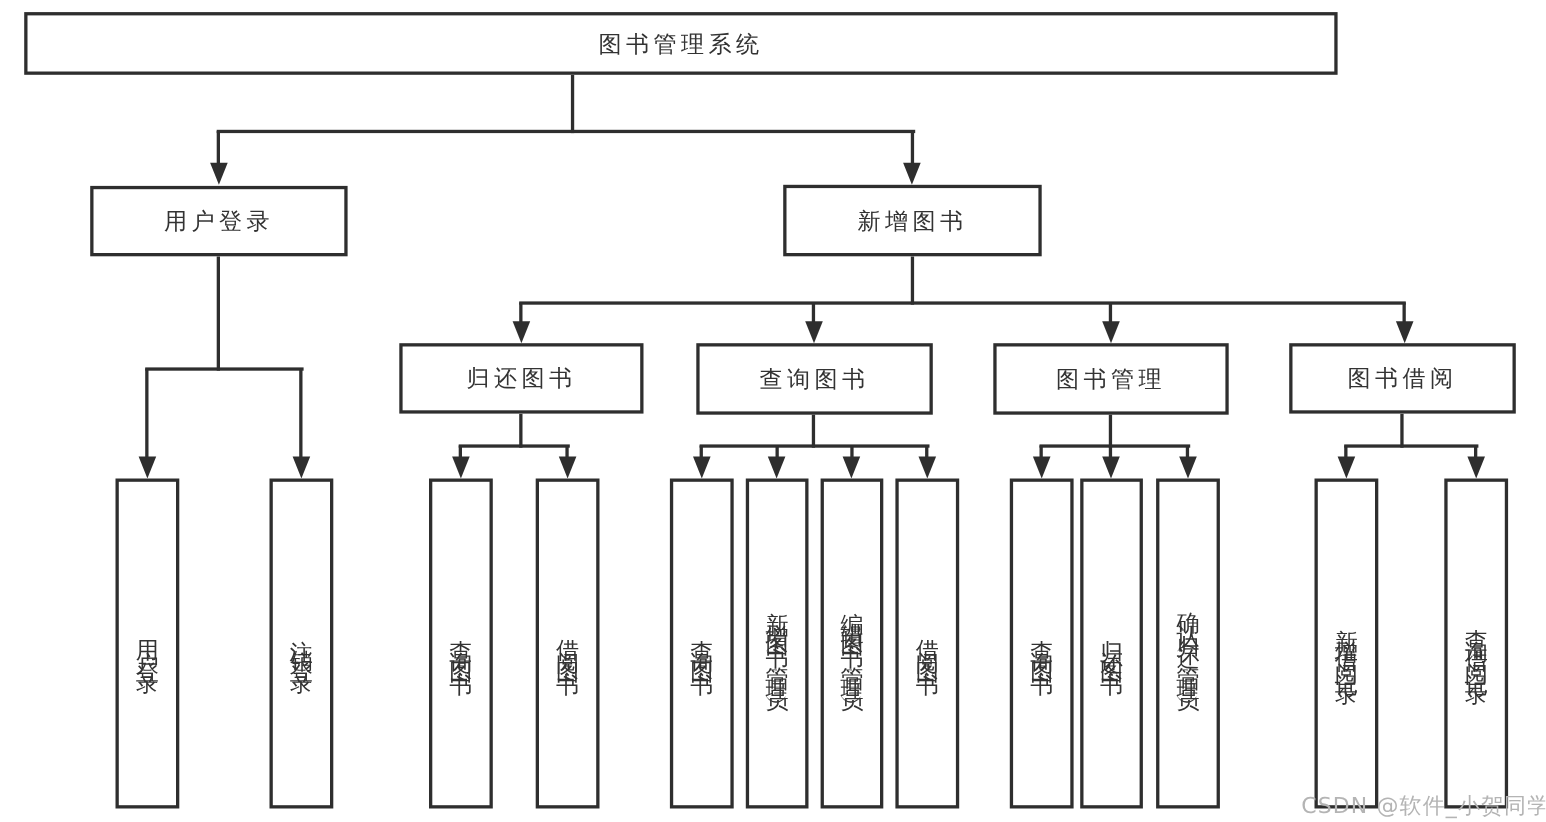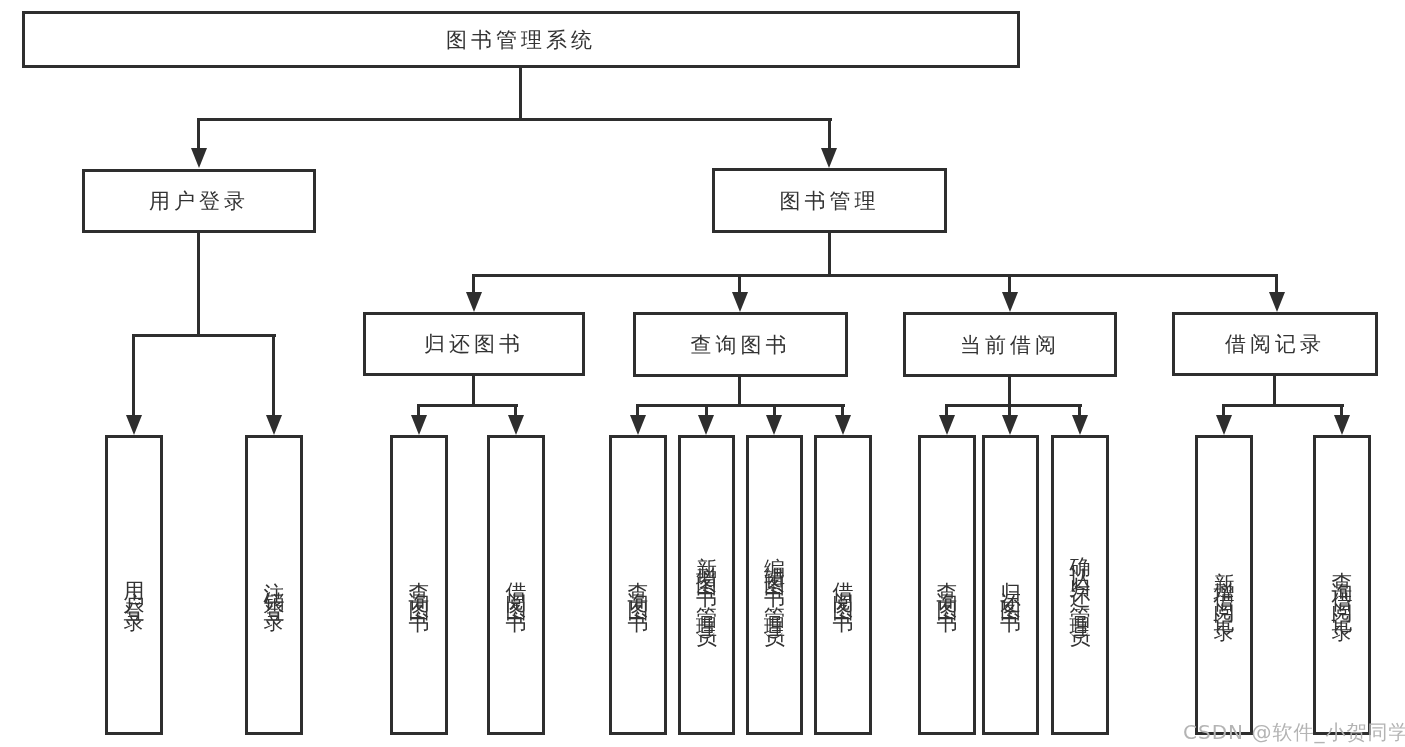"图书管理系统" div.box { width: 998px -> 1194px }
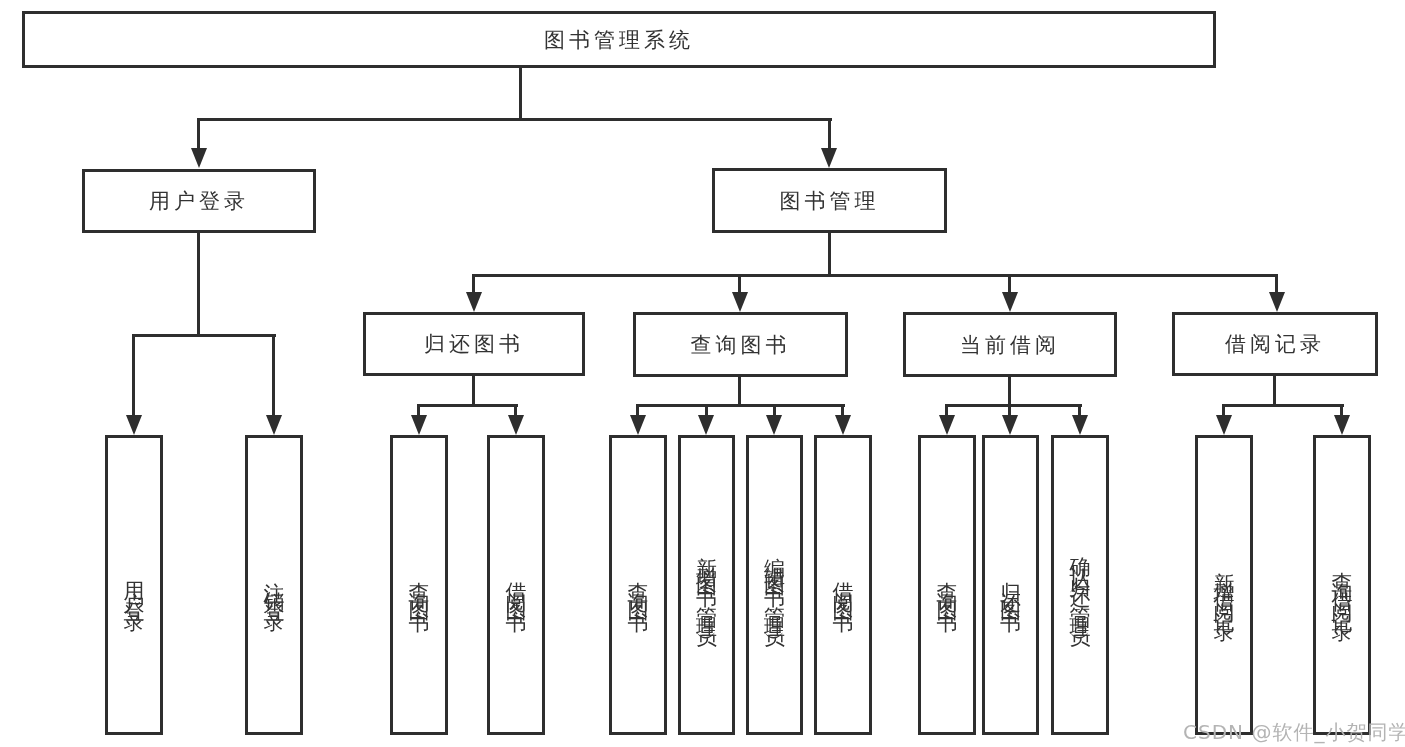"图书管理" div.box { text: 图书管理 -> 新增图书 }
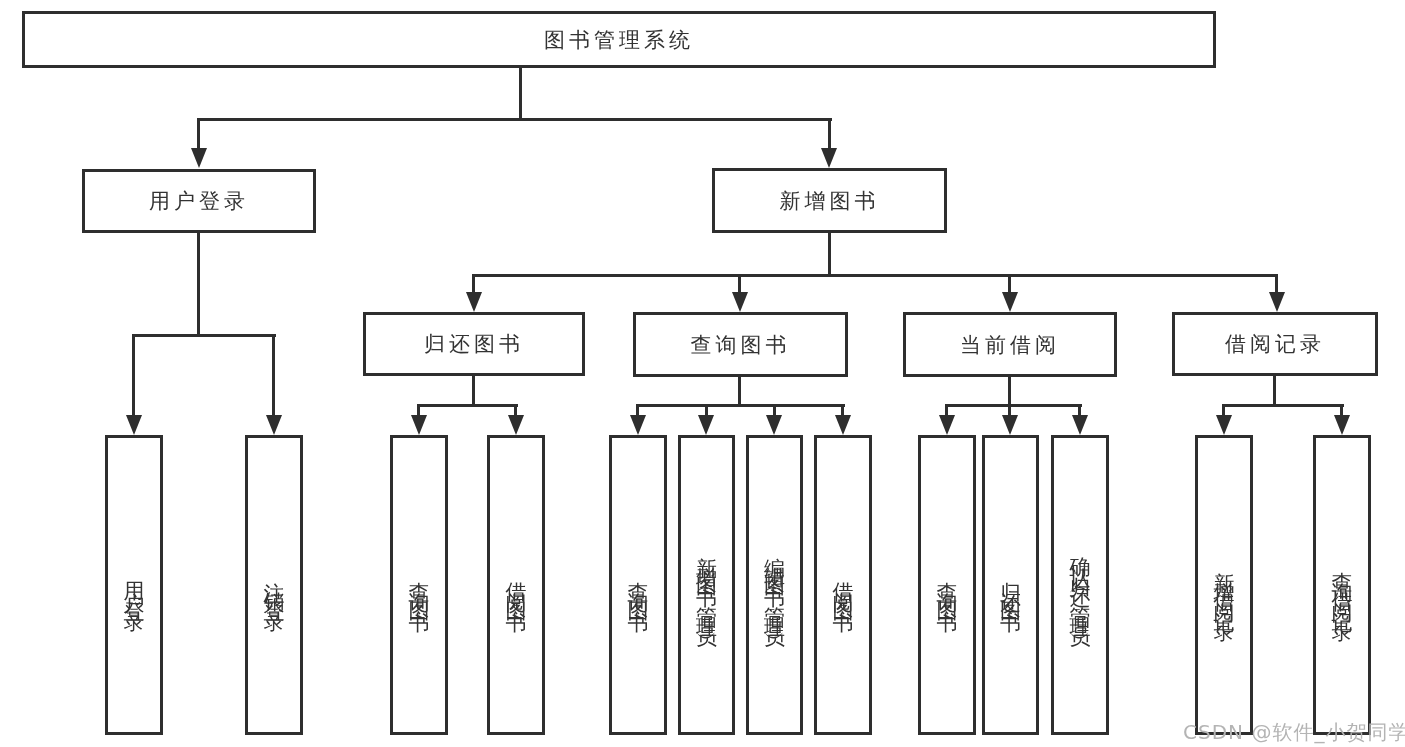"当前借阅" div.box { text: 当前借阅 -> 图书管理 }
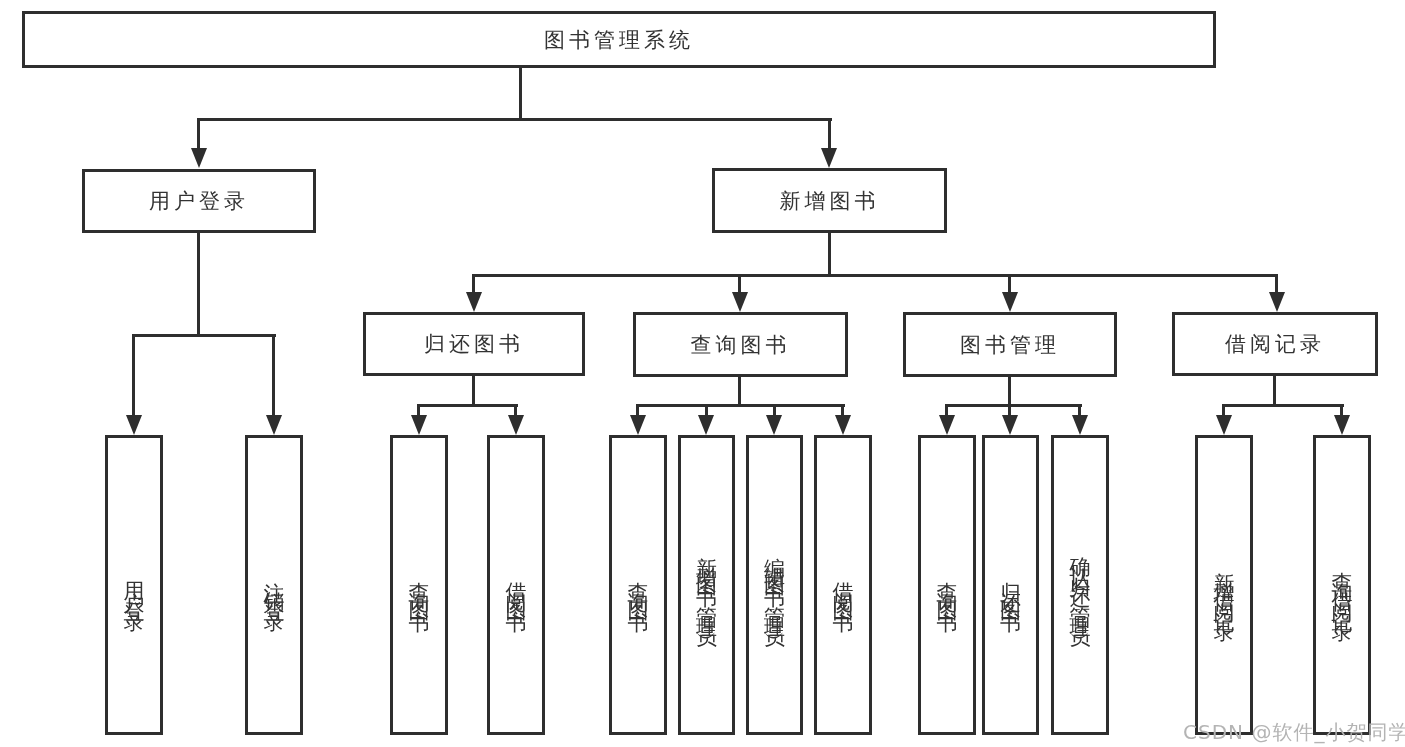"借阅记录" div.box { text: 借阅记录 -> 图书借阅 }
